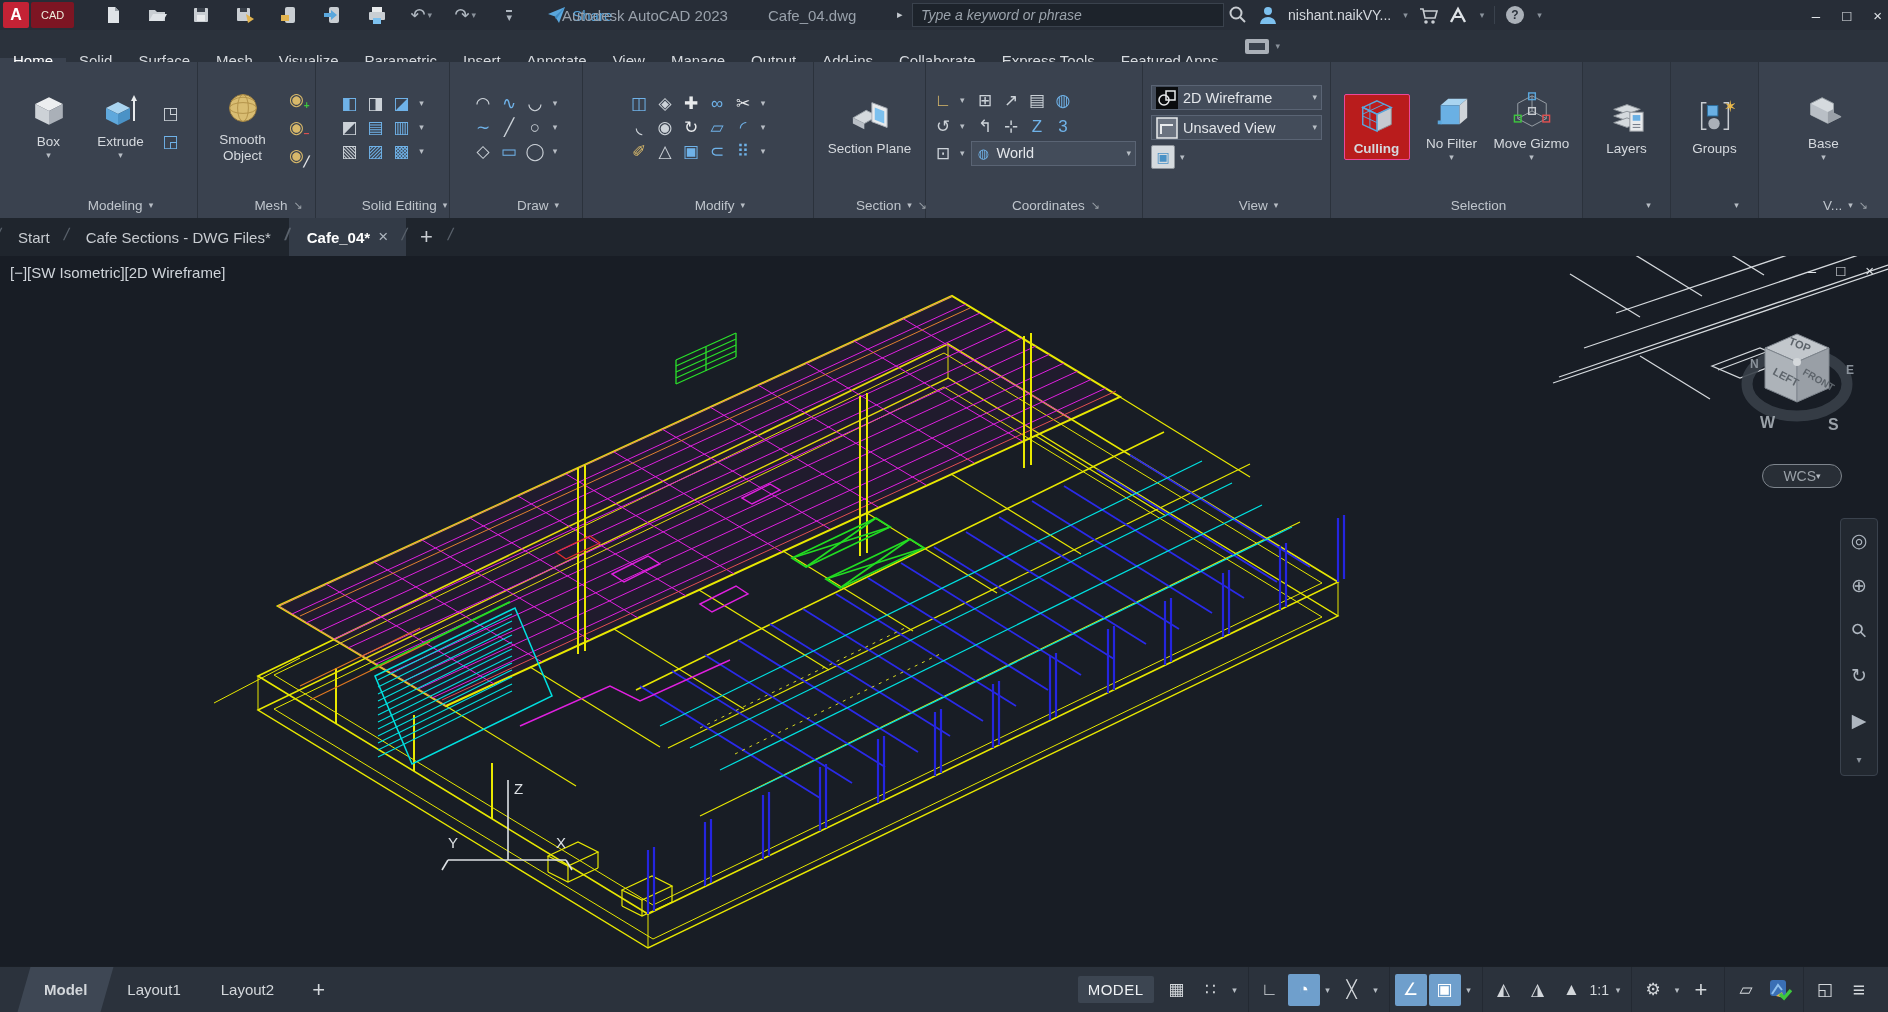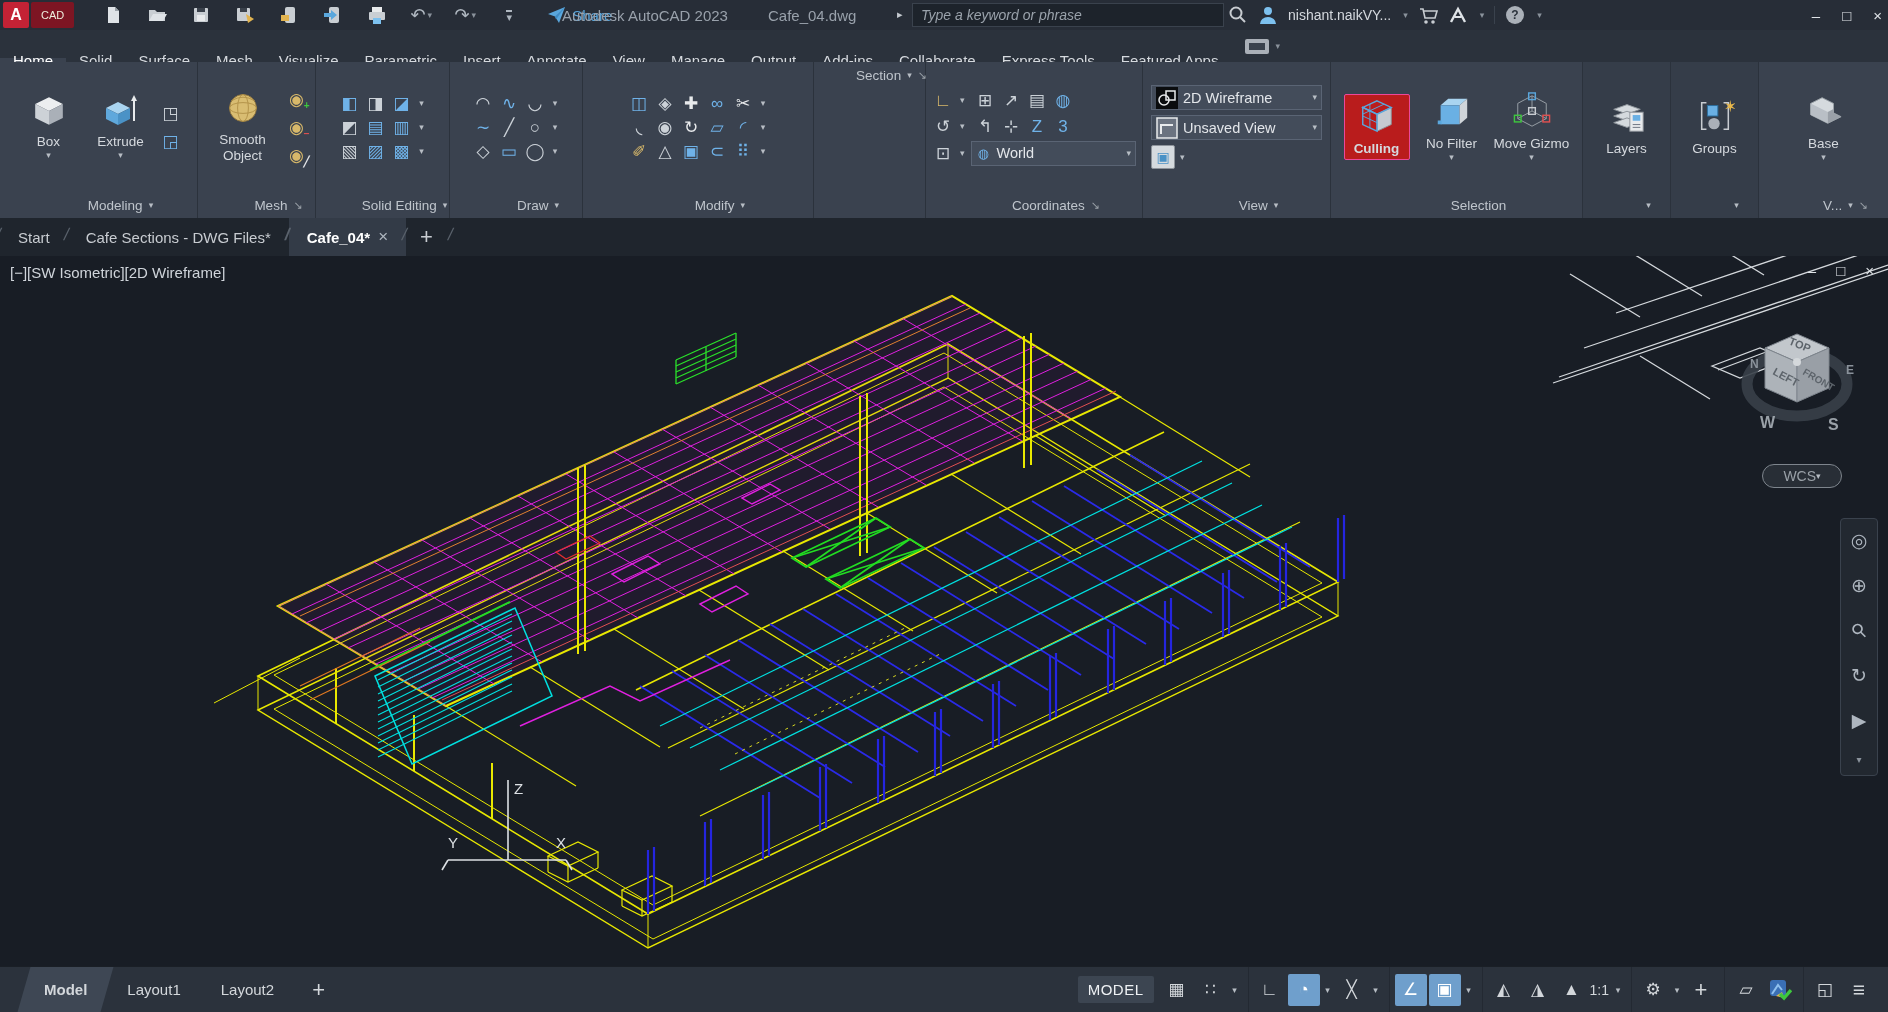"Section Plane" div.pbody { html: none -> <div> <div> <span><svg> <polygon></polygon> <polygon></polygon> <polygon></polygon> <polygon></polygon> </svg></span> <span>Section Plane</span> </div> </div> }
